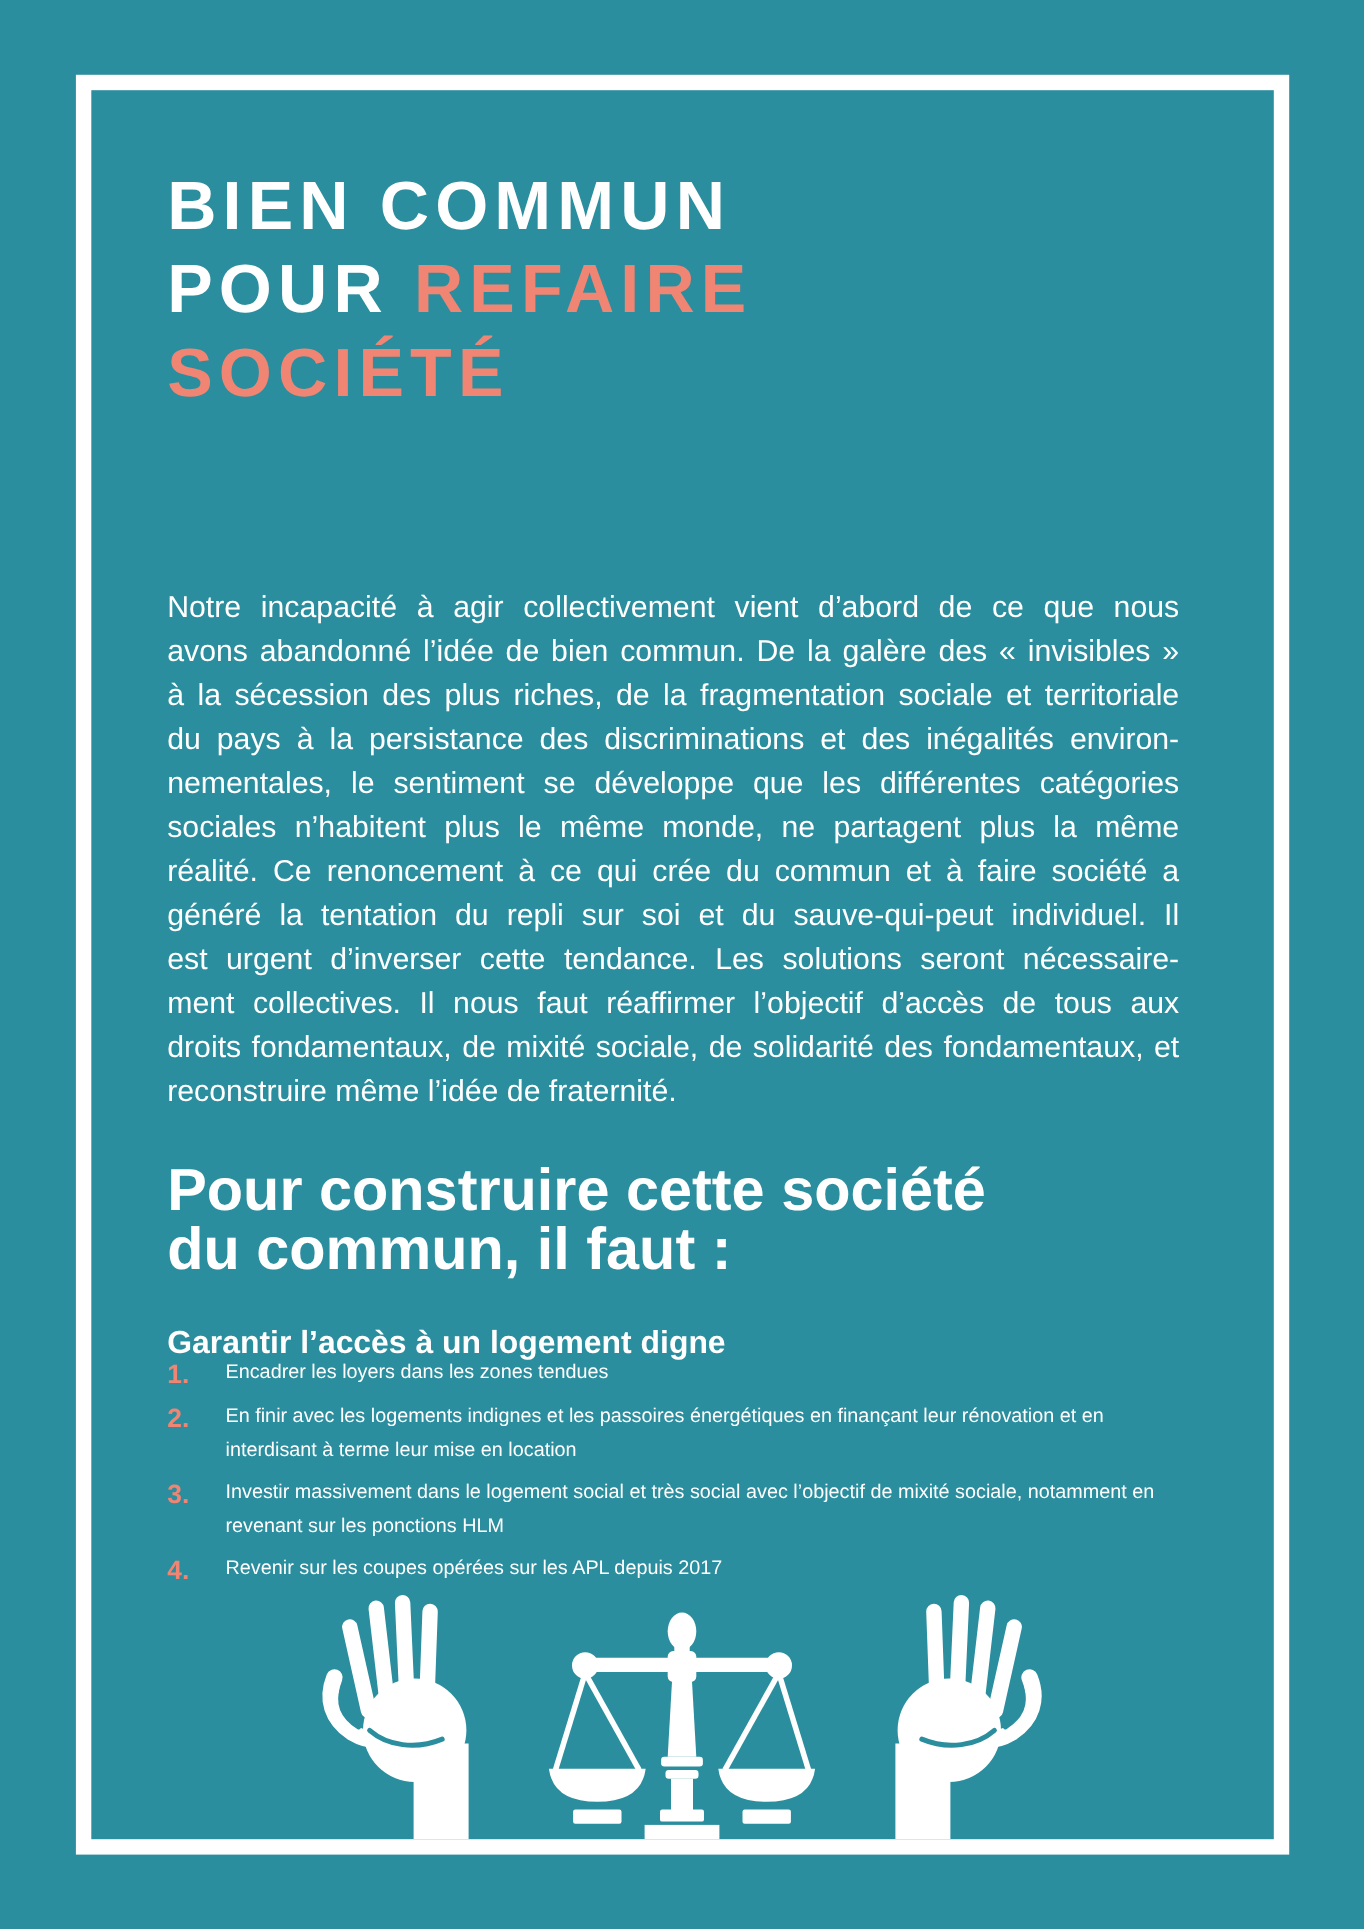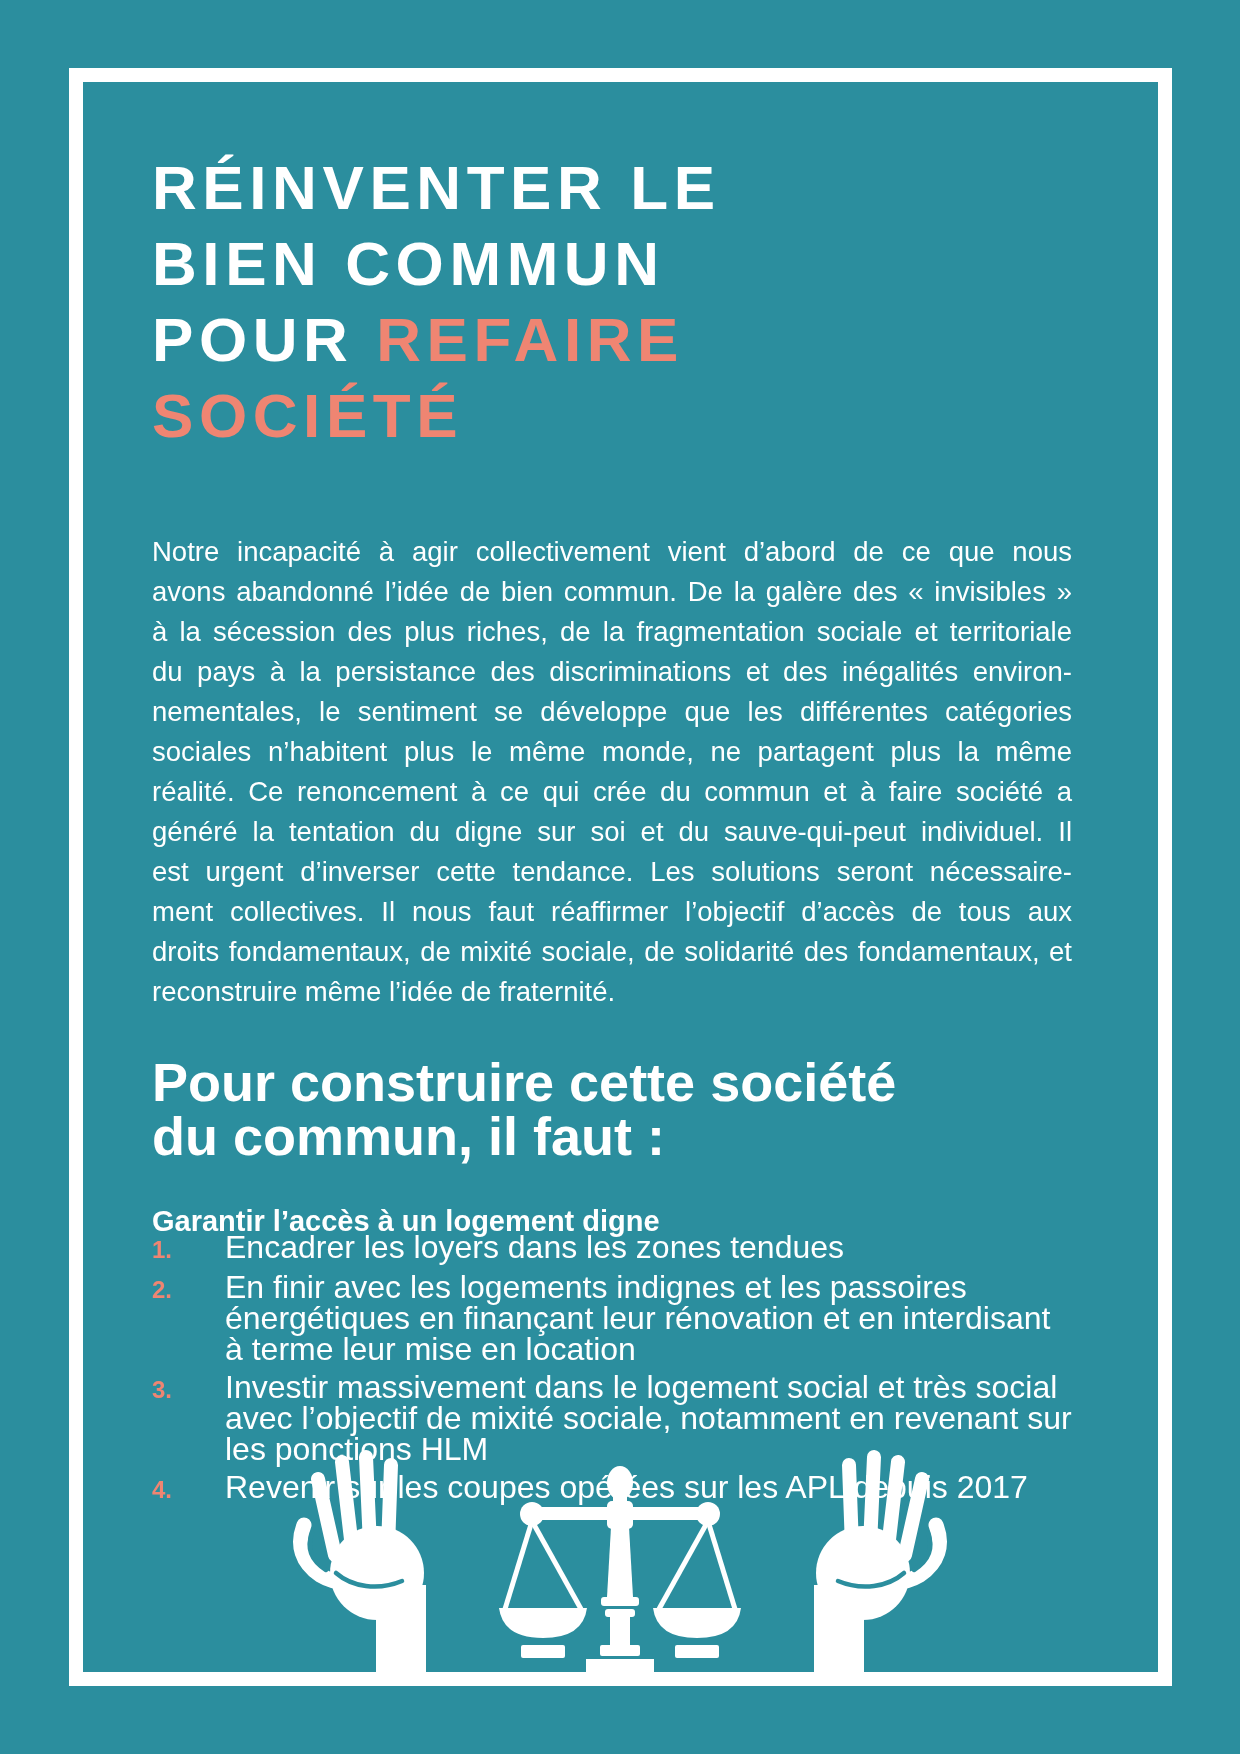"RÉINVENTER LE" div { html: <div>RÉINVENTER LE</div> -> none }
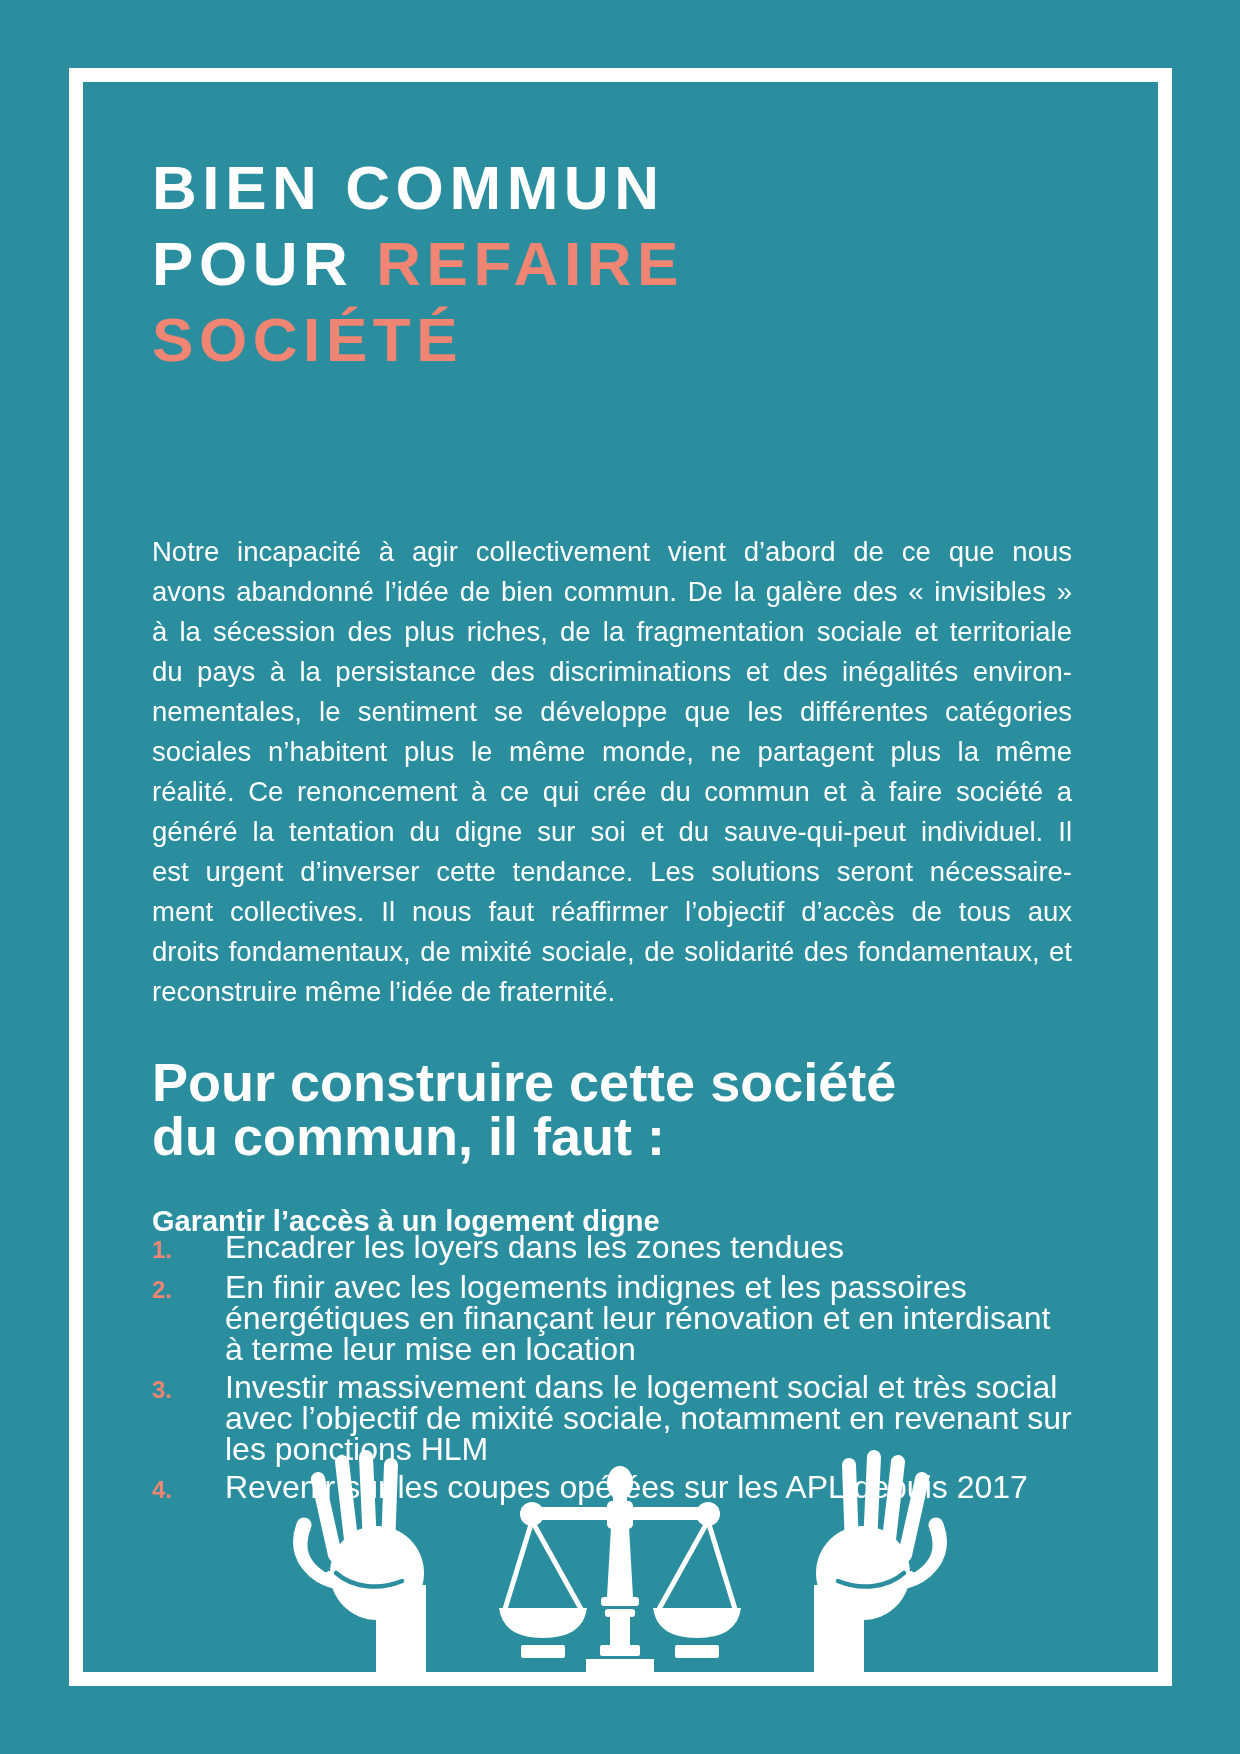"généré la tentation du digne" div.para-line { text: digne -> repli }
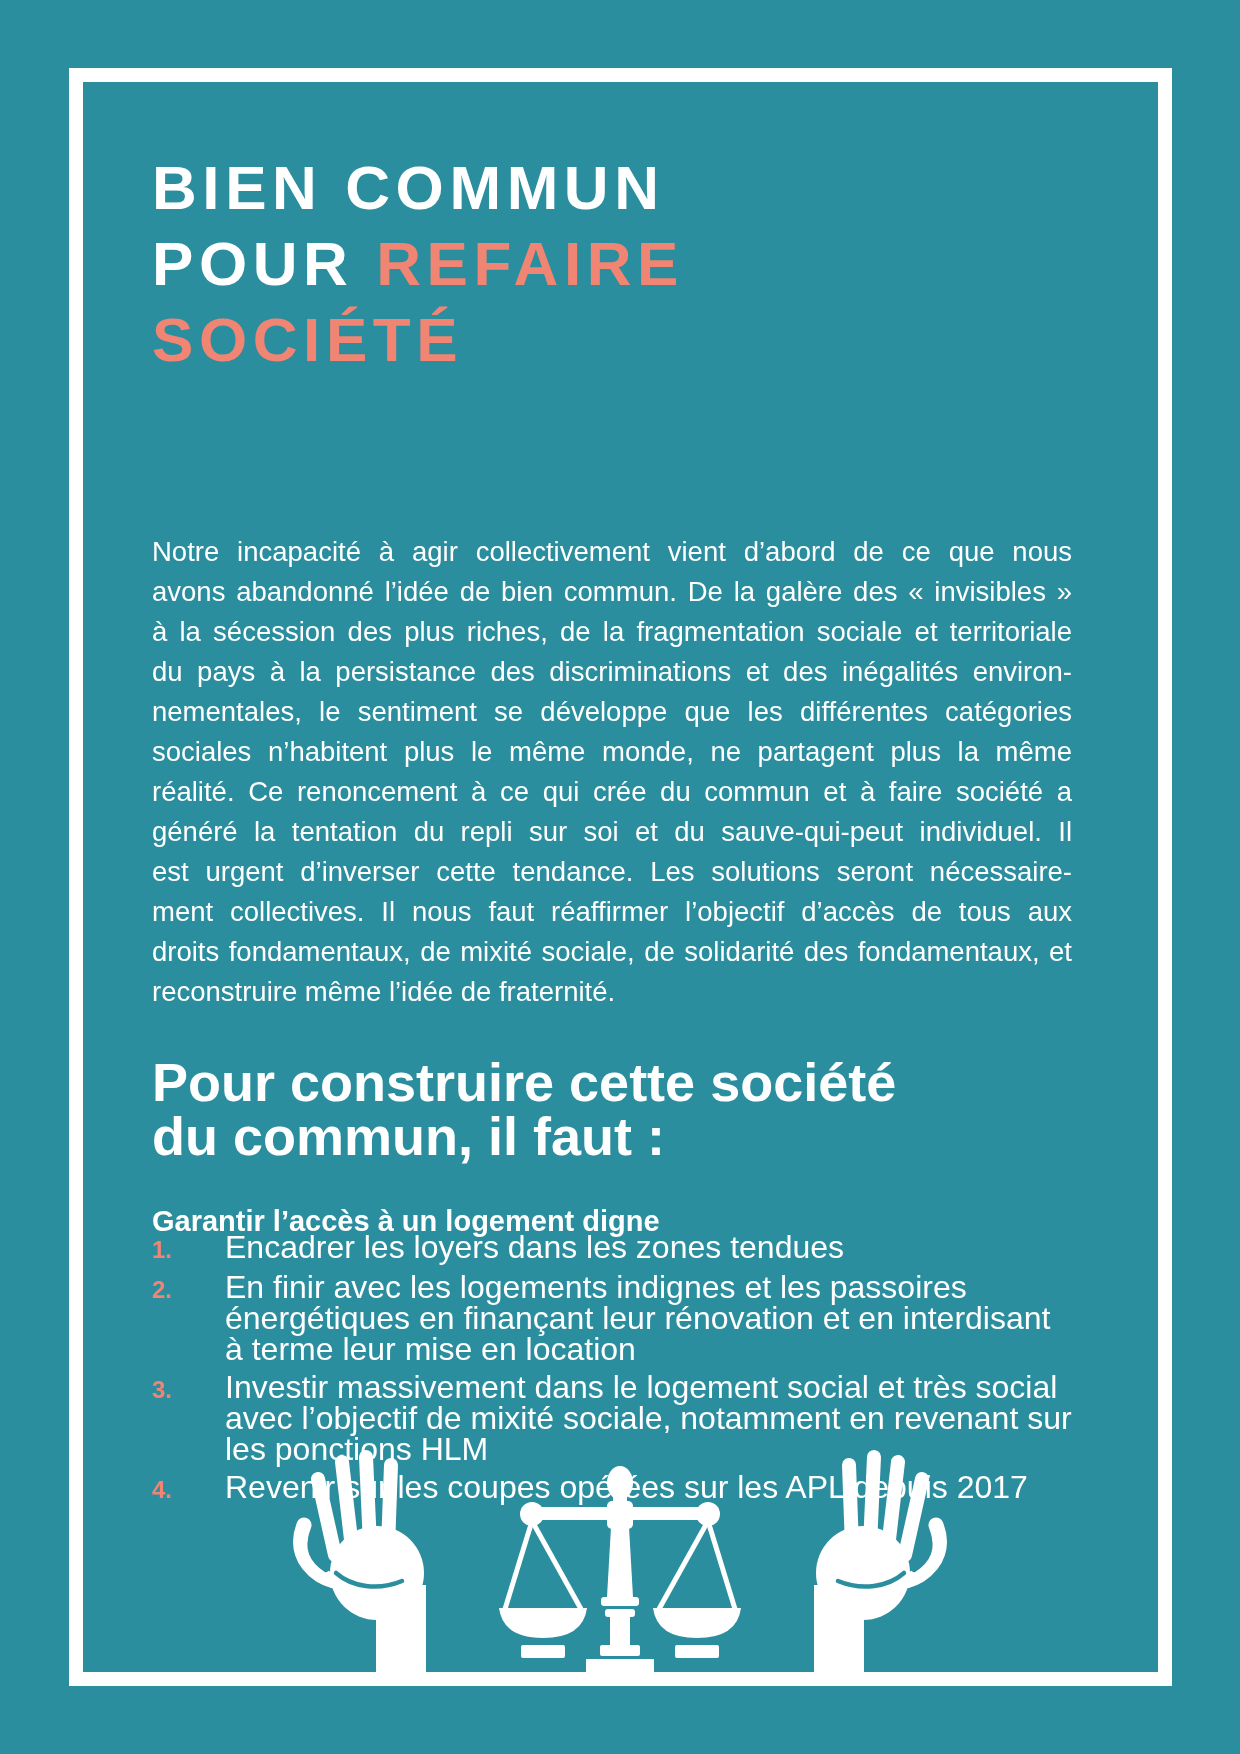"Encadrer les loyers dans les" .demand-text { font-size: 32px -> 18px; margin-left: 20px -> none }
